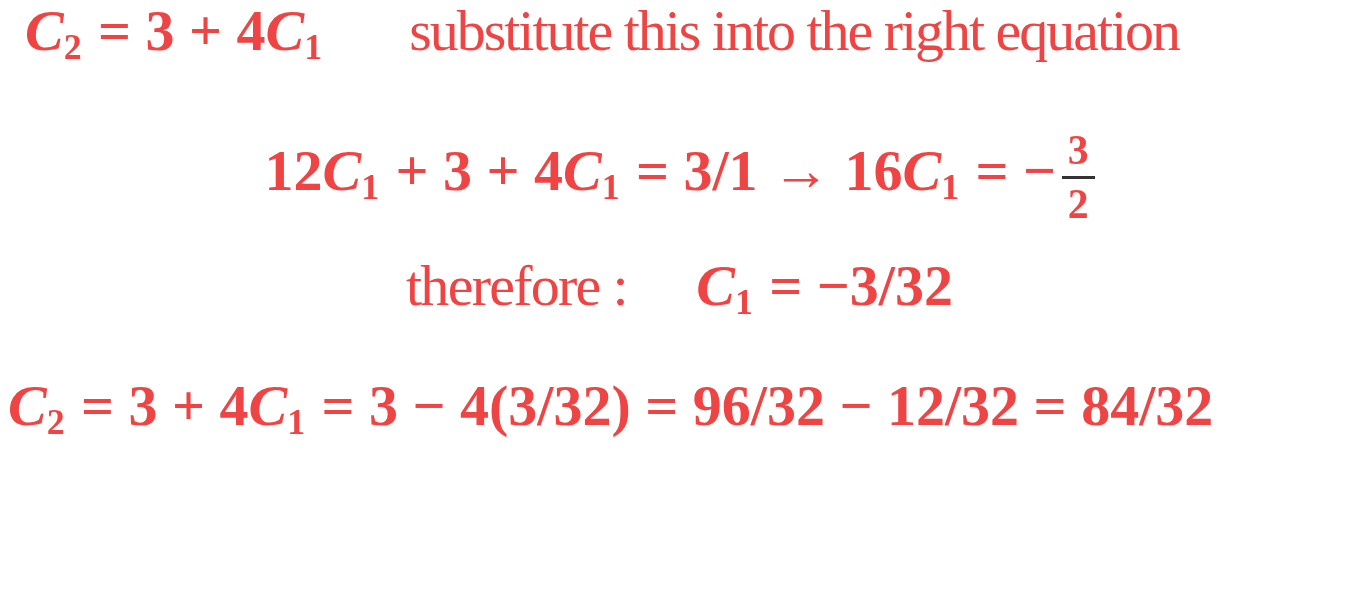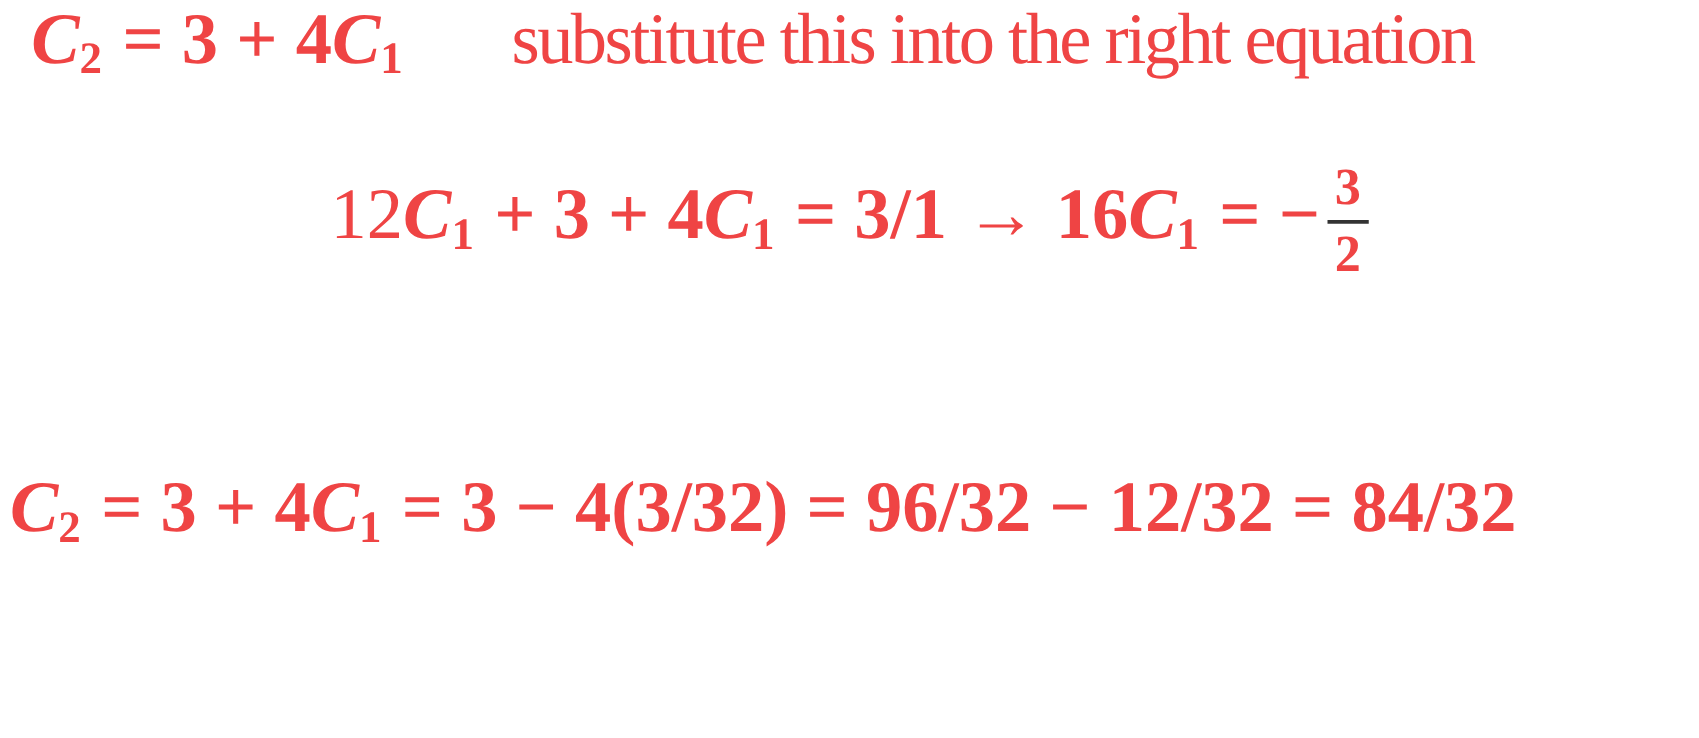"12" .m { font-weight: normal -> bold }
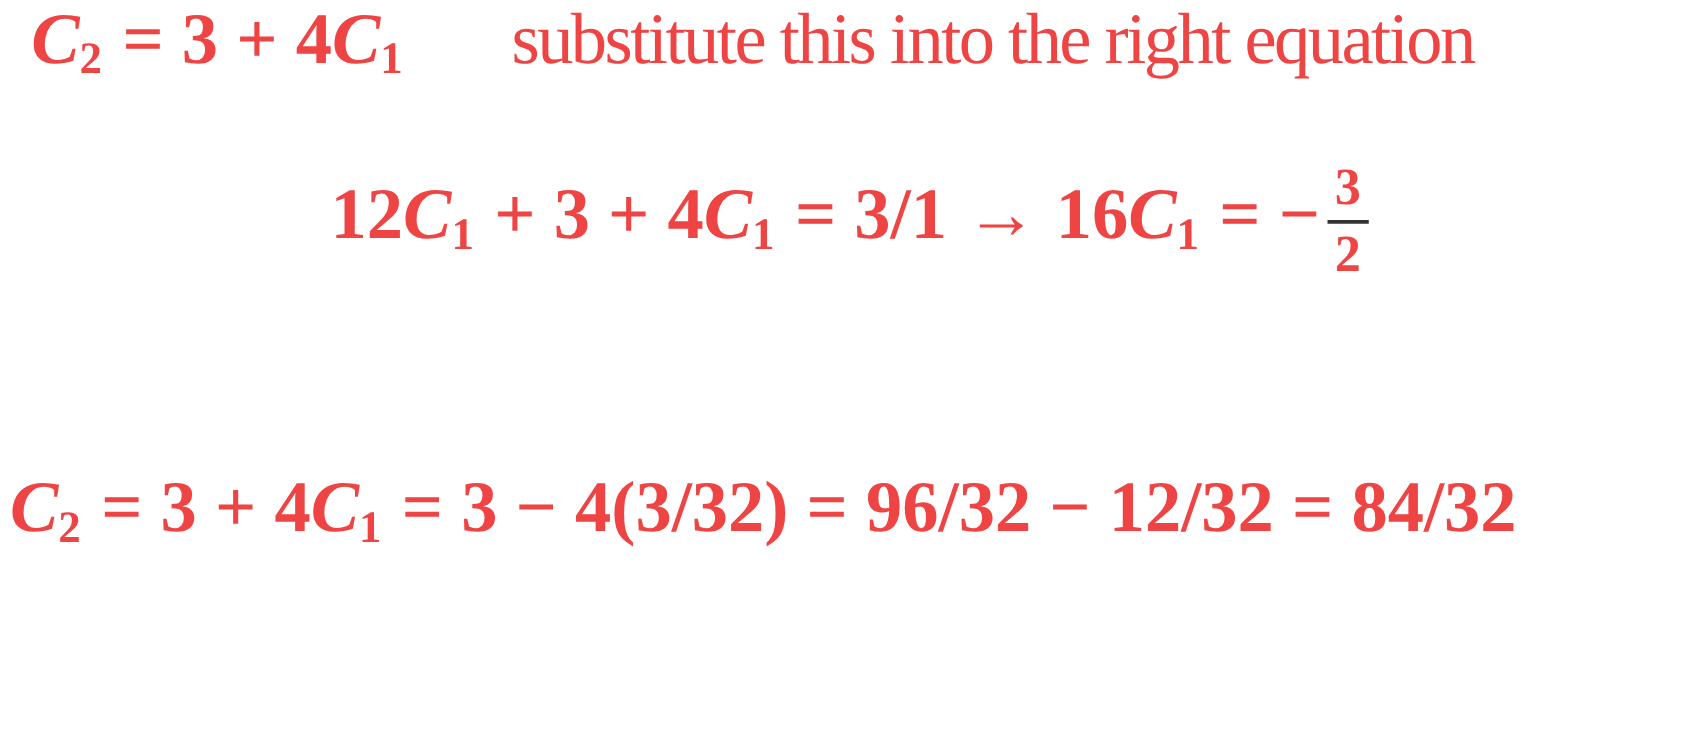"therefore : C1 = −3/32" div.line { html: none -> <div><span>therefore :</span><span>C</span><span>1</span><span>= −3/32</span></div> }
